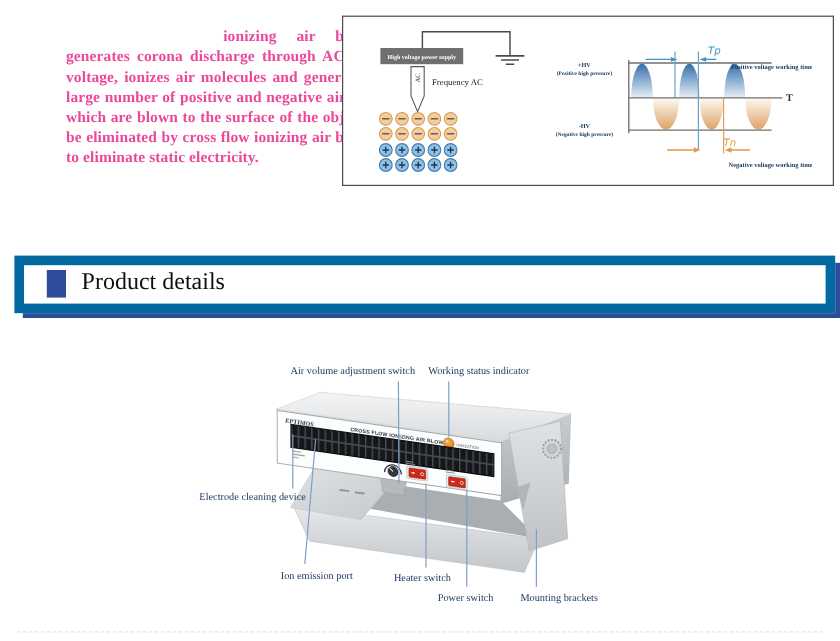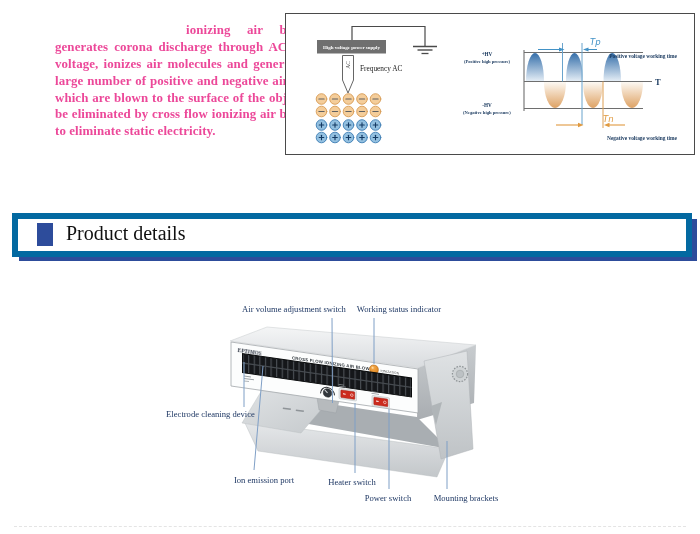"Product details" .section-bar { border: 6px solid #0369a1 -> 8px solid #0369a1 }
